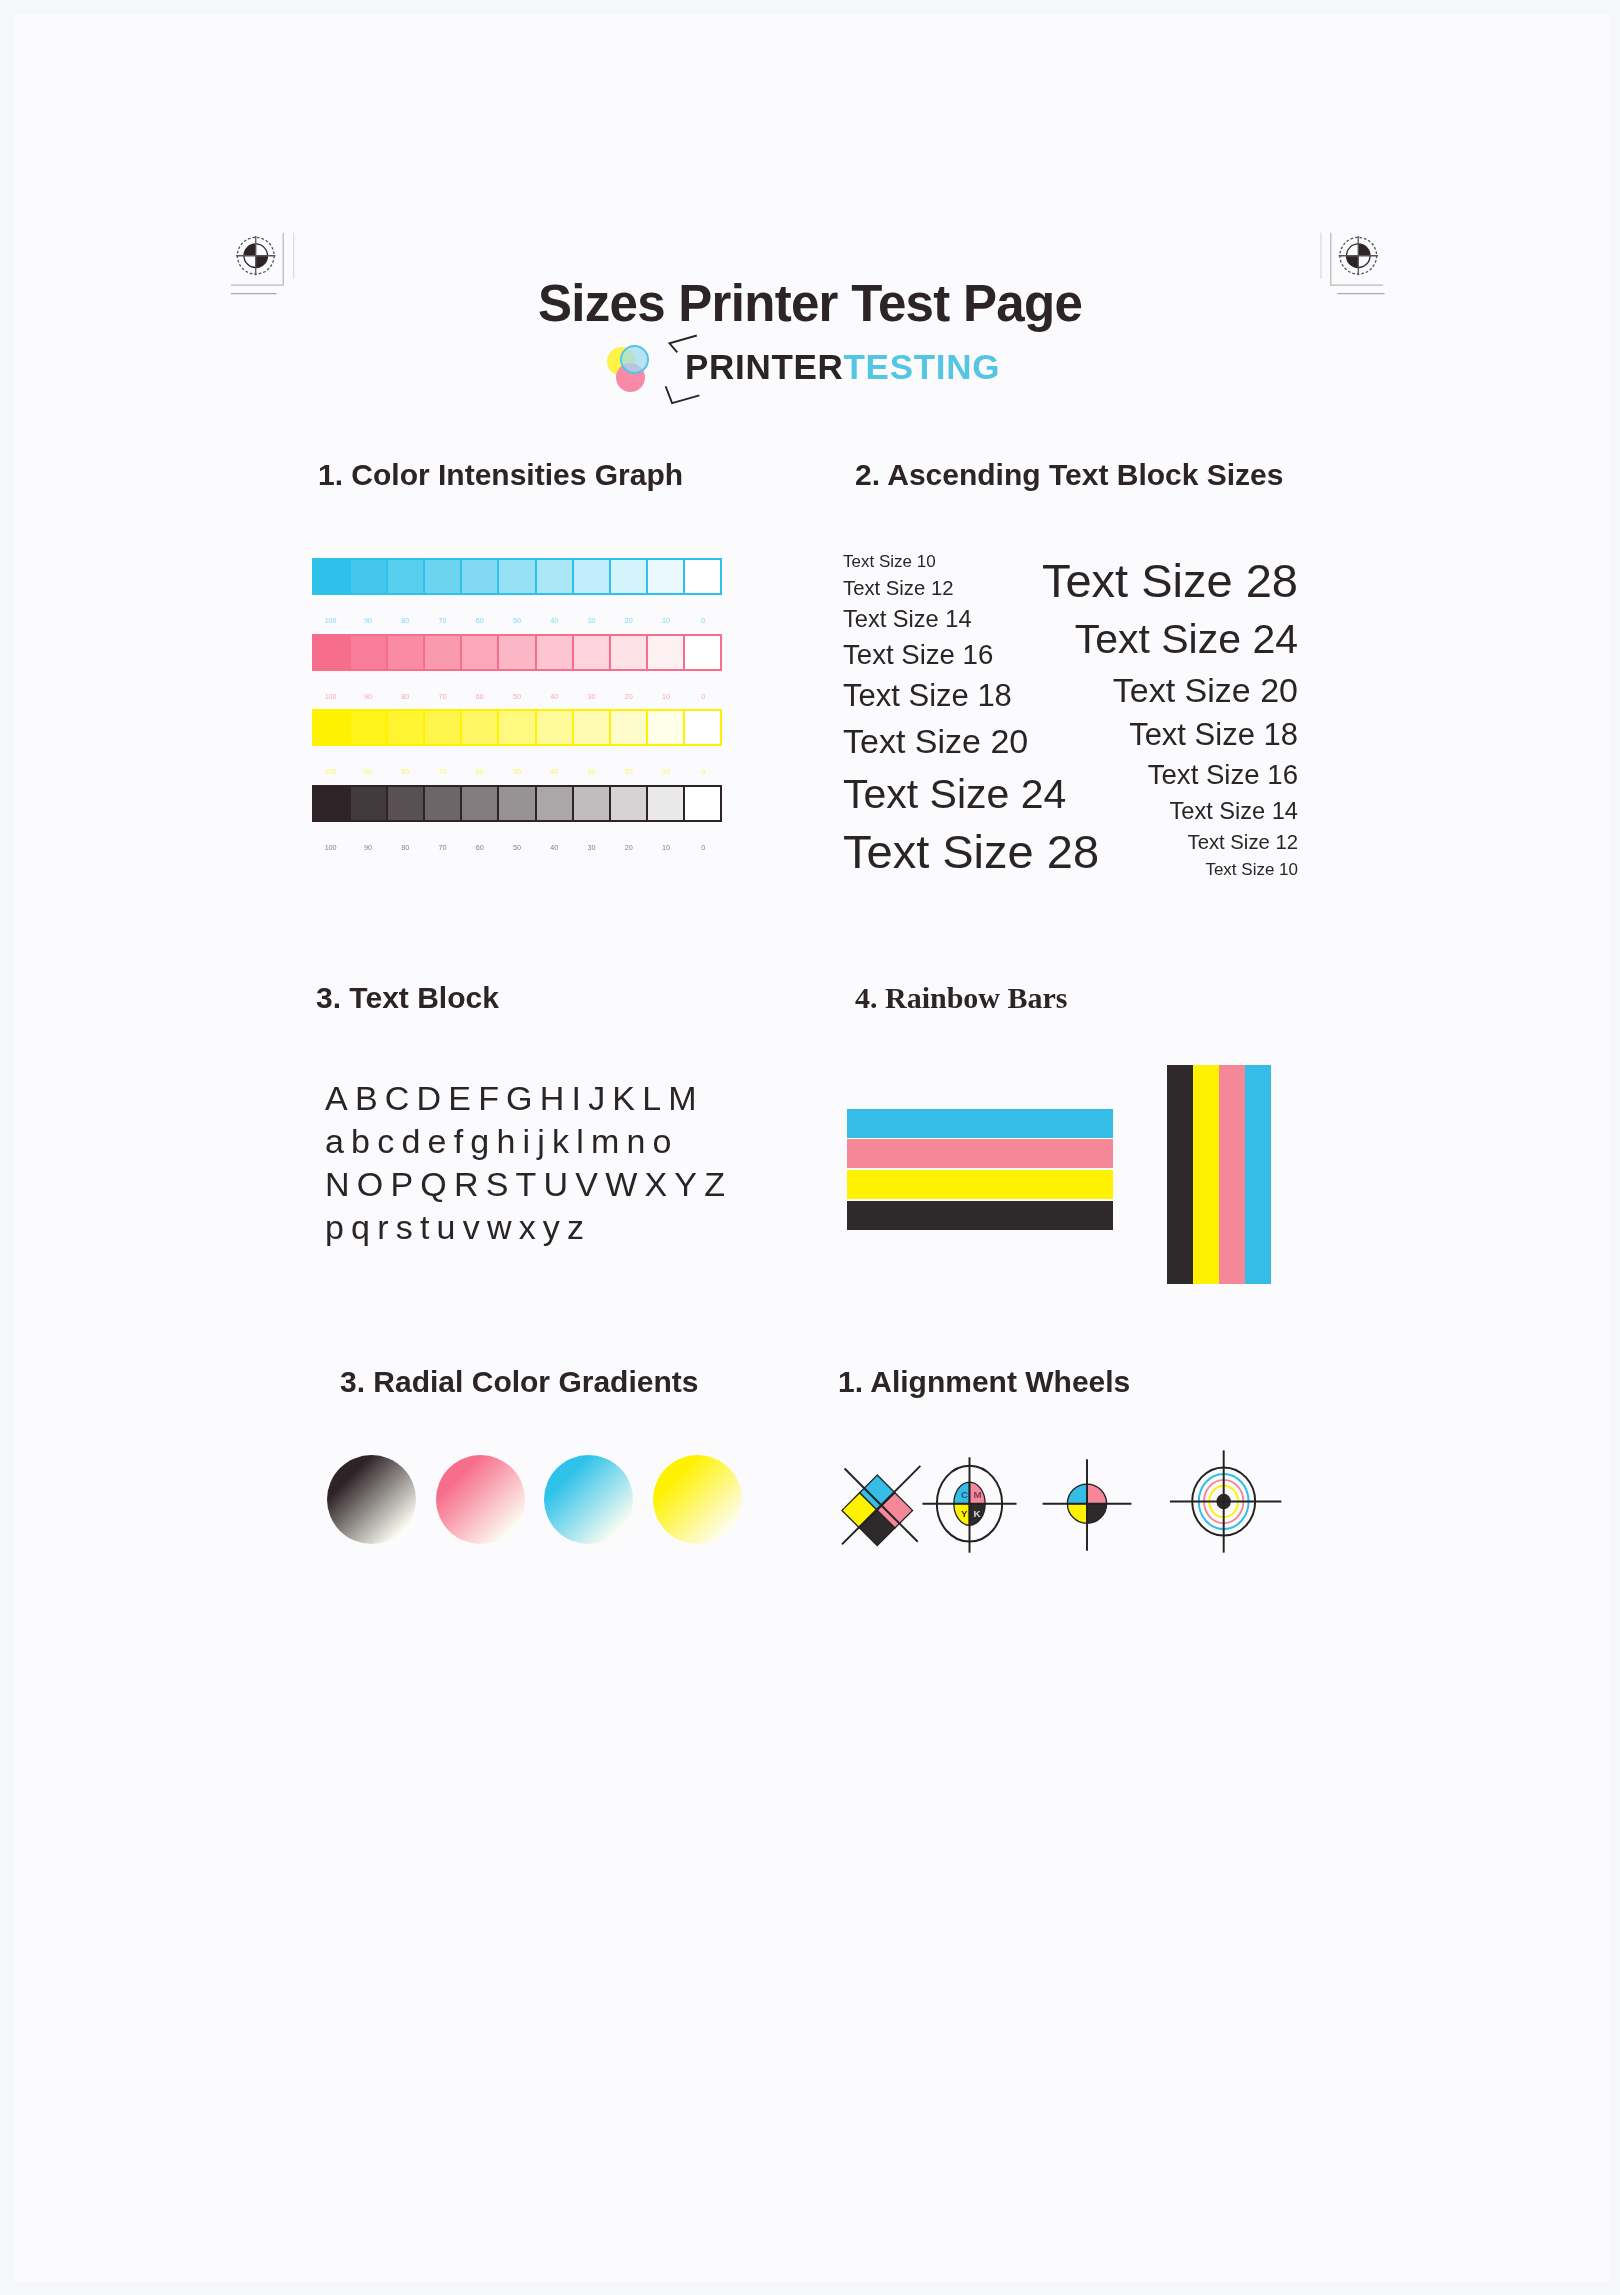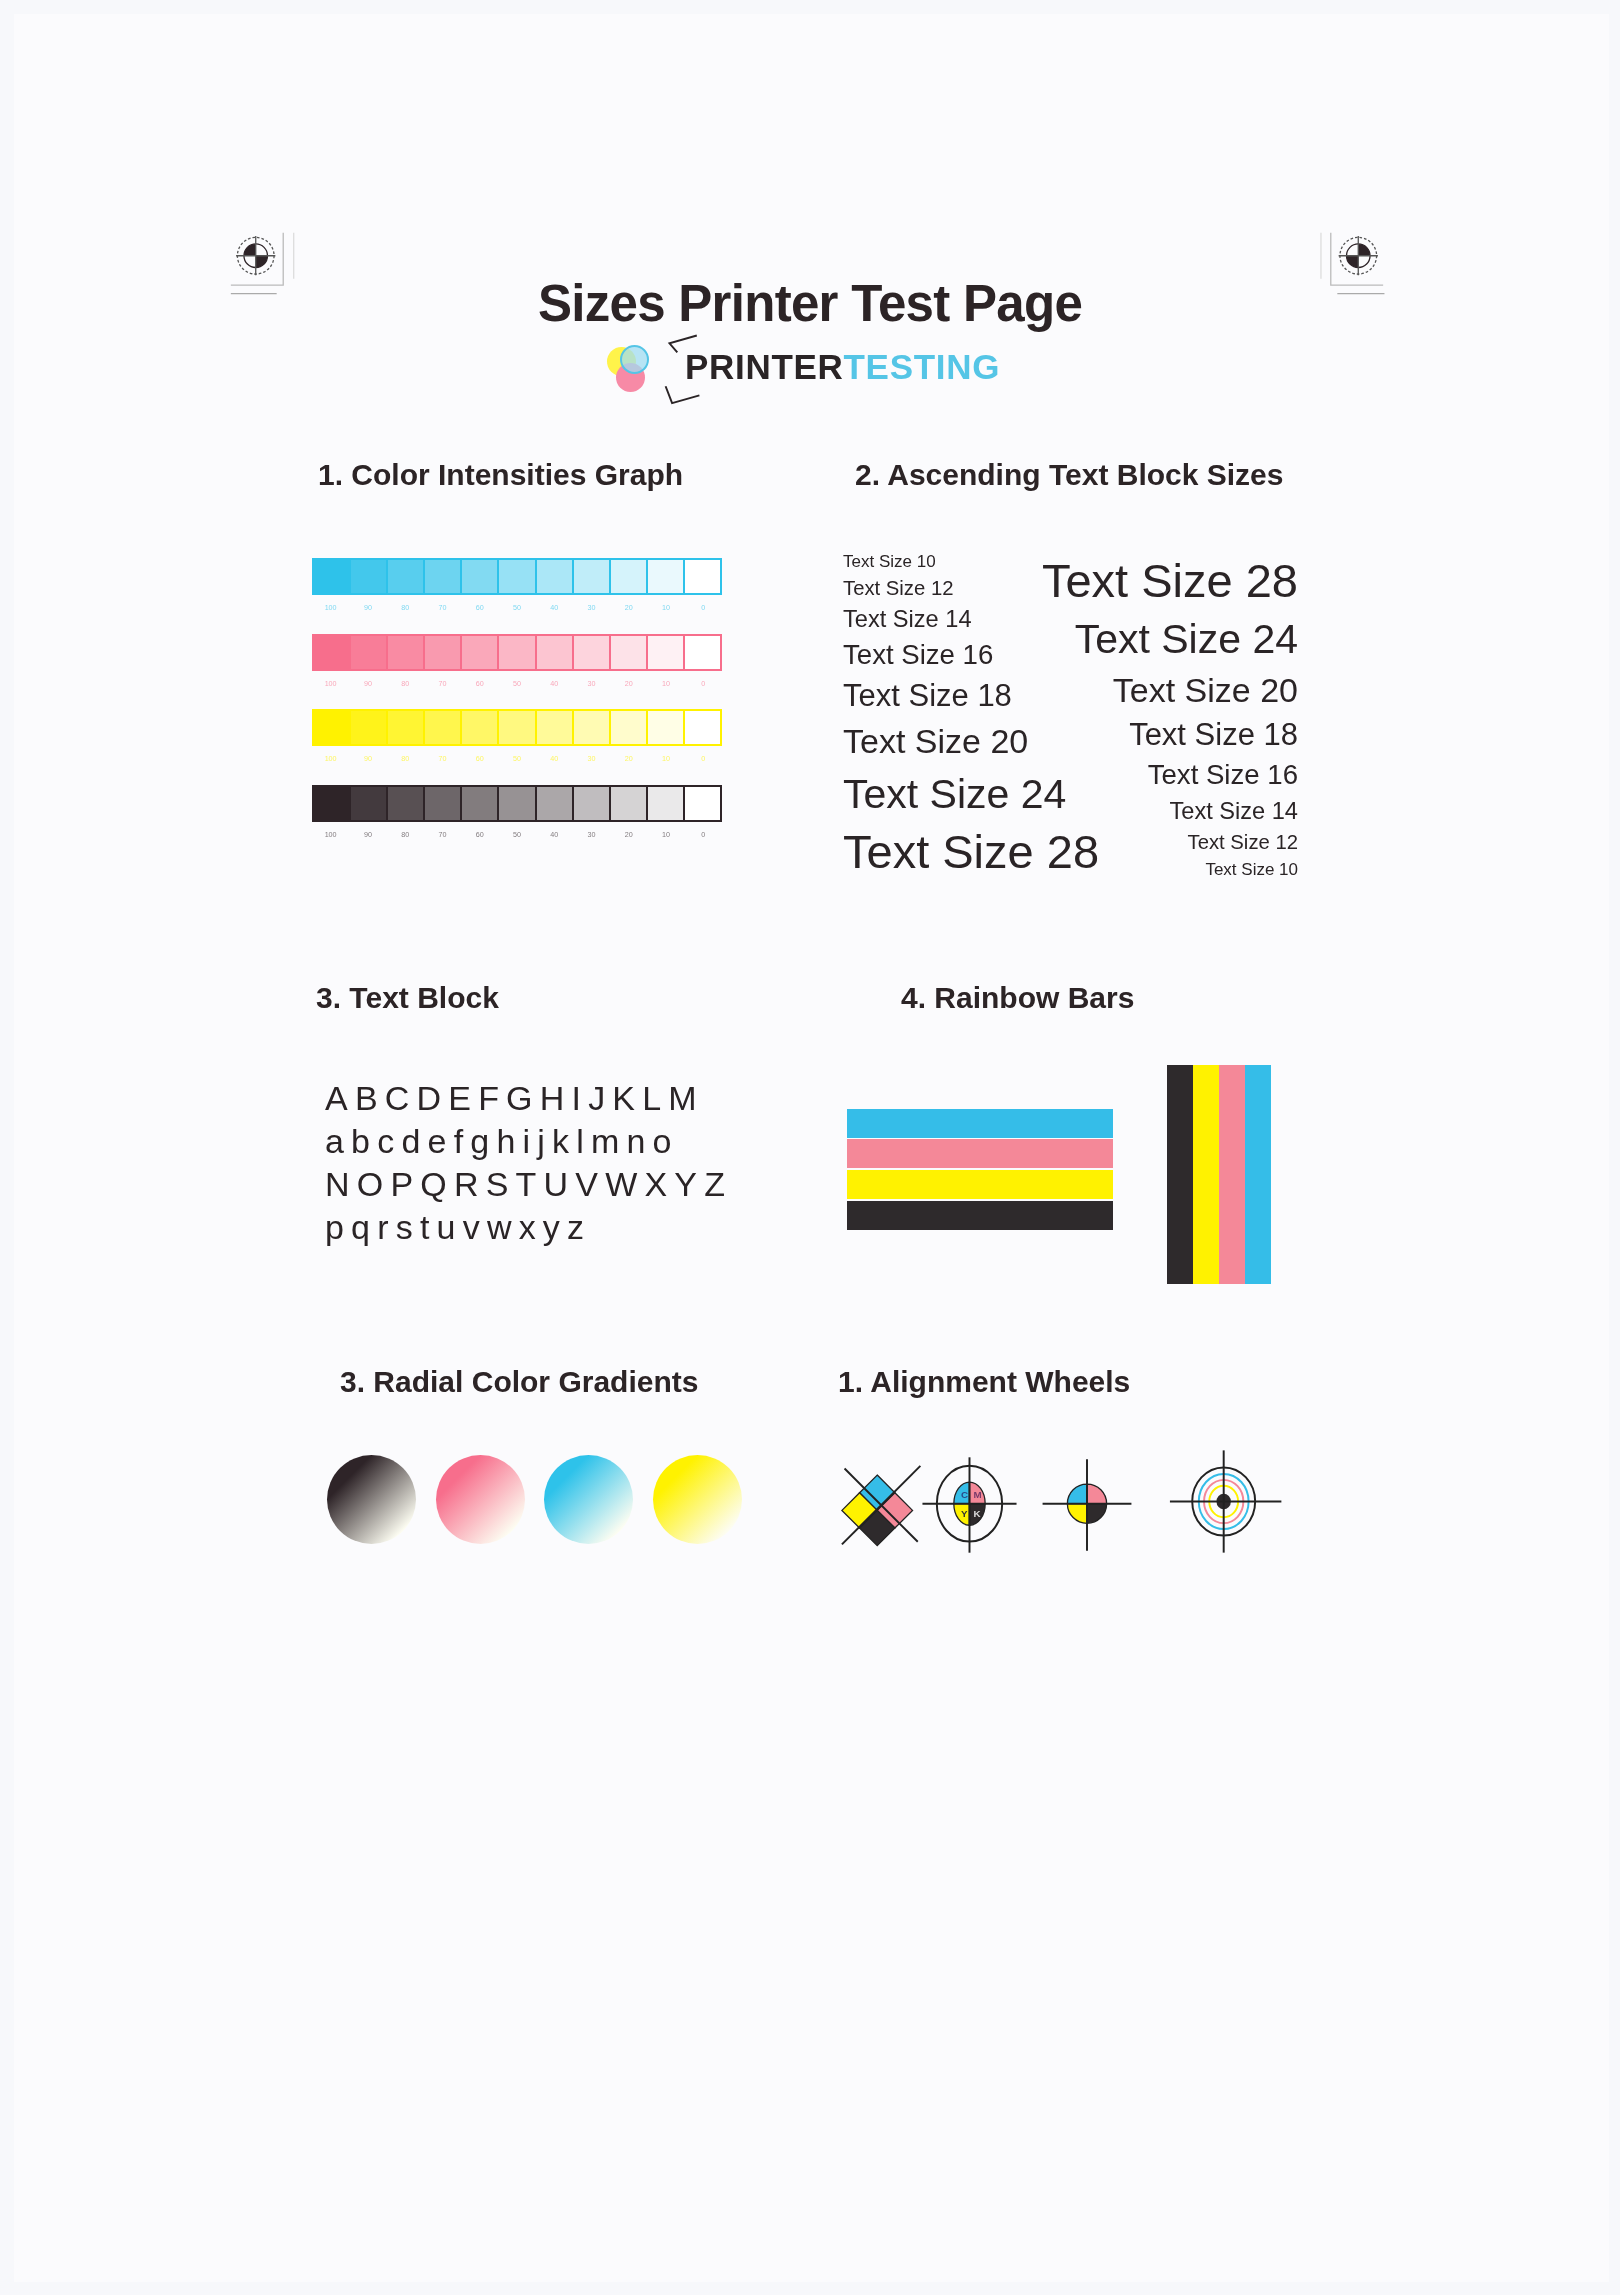"100" .intensity-labels { margin-top: 8px -> 21px }
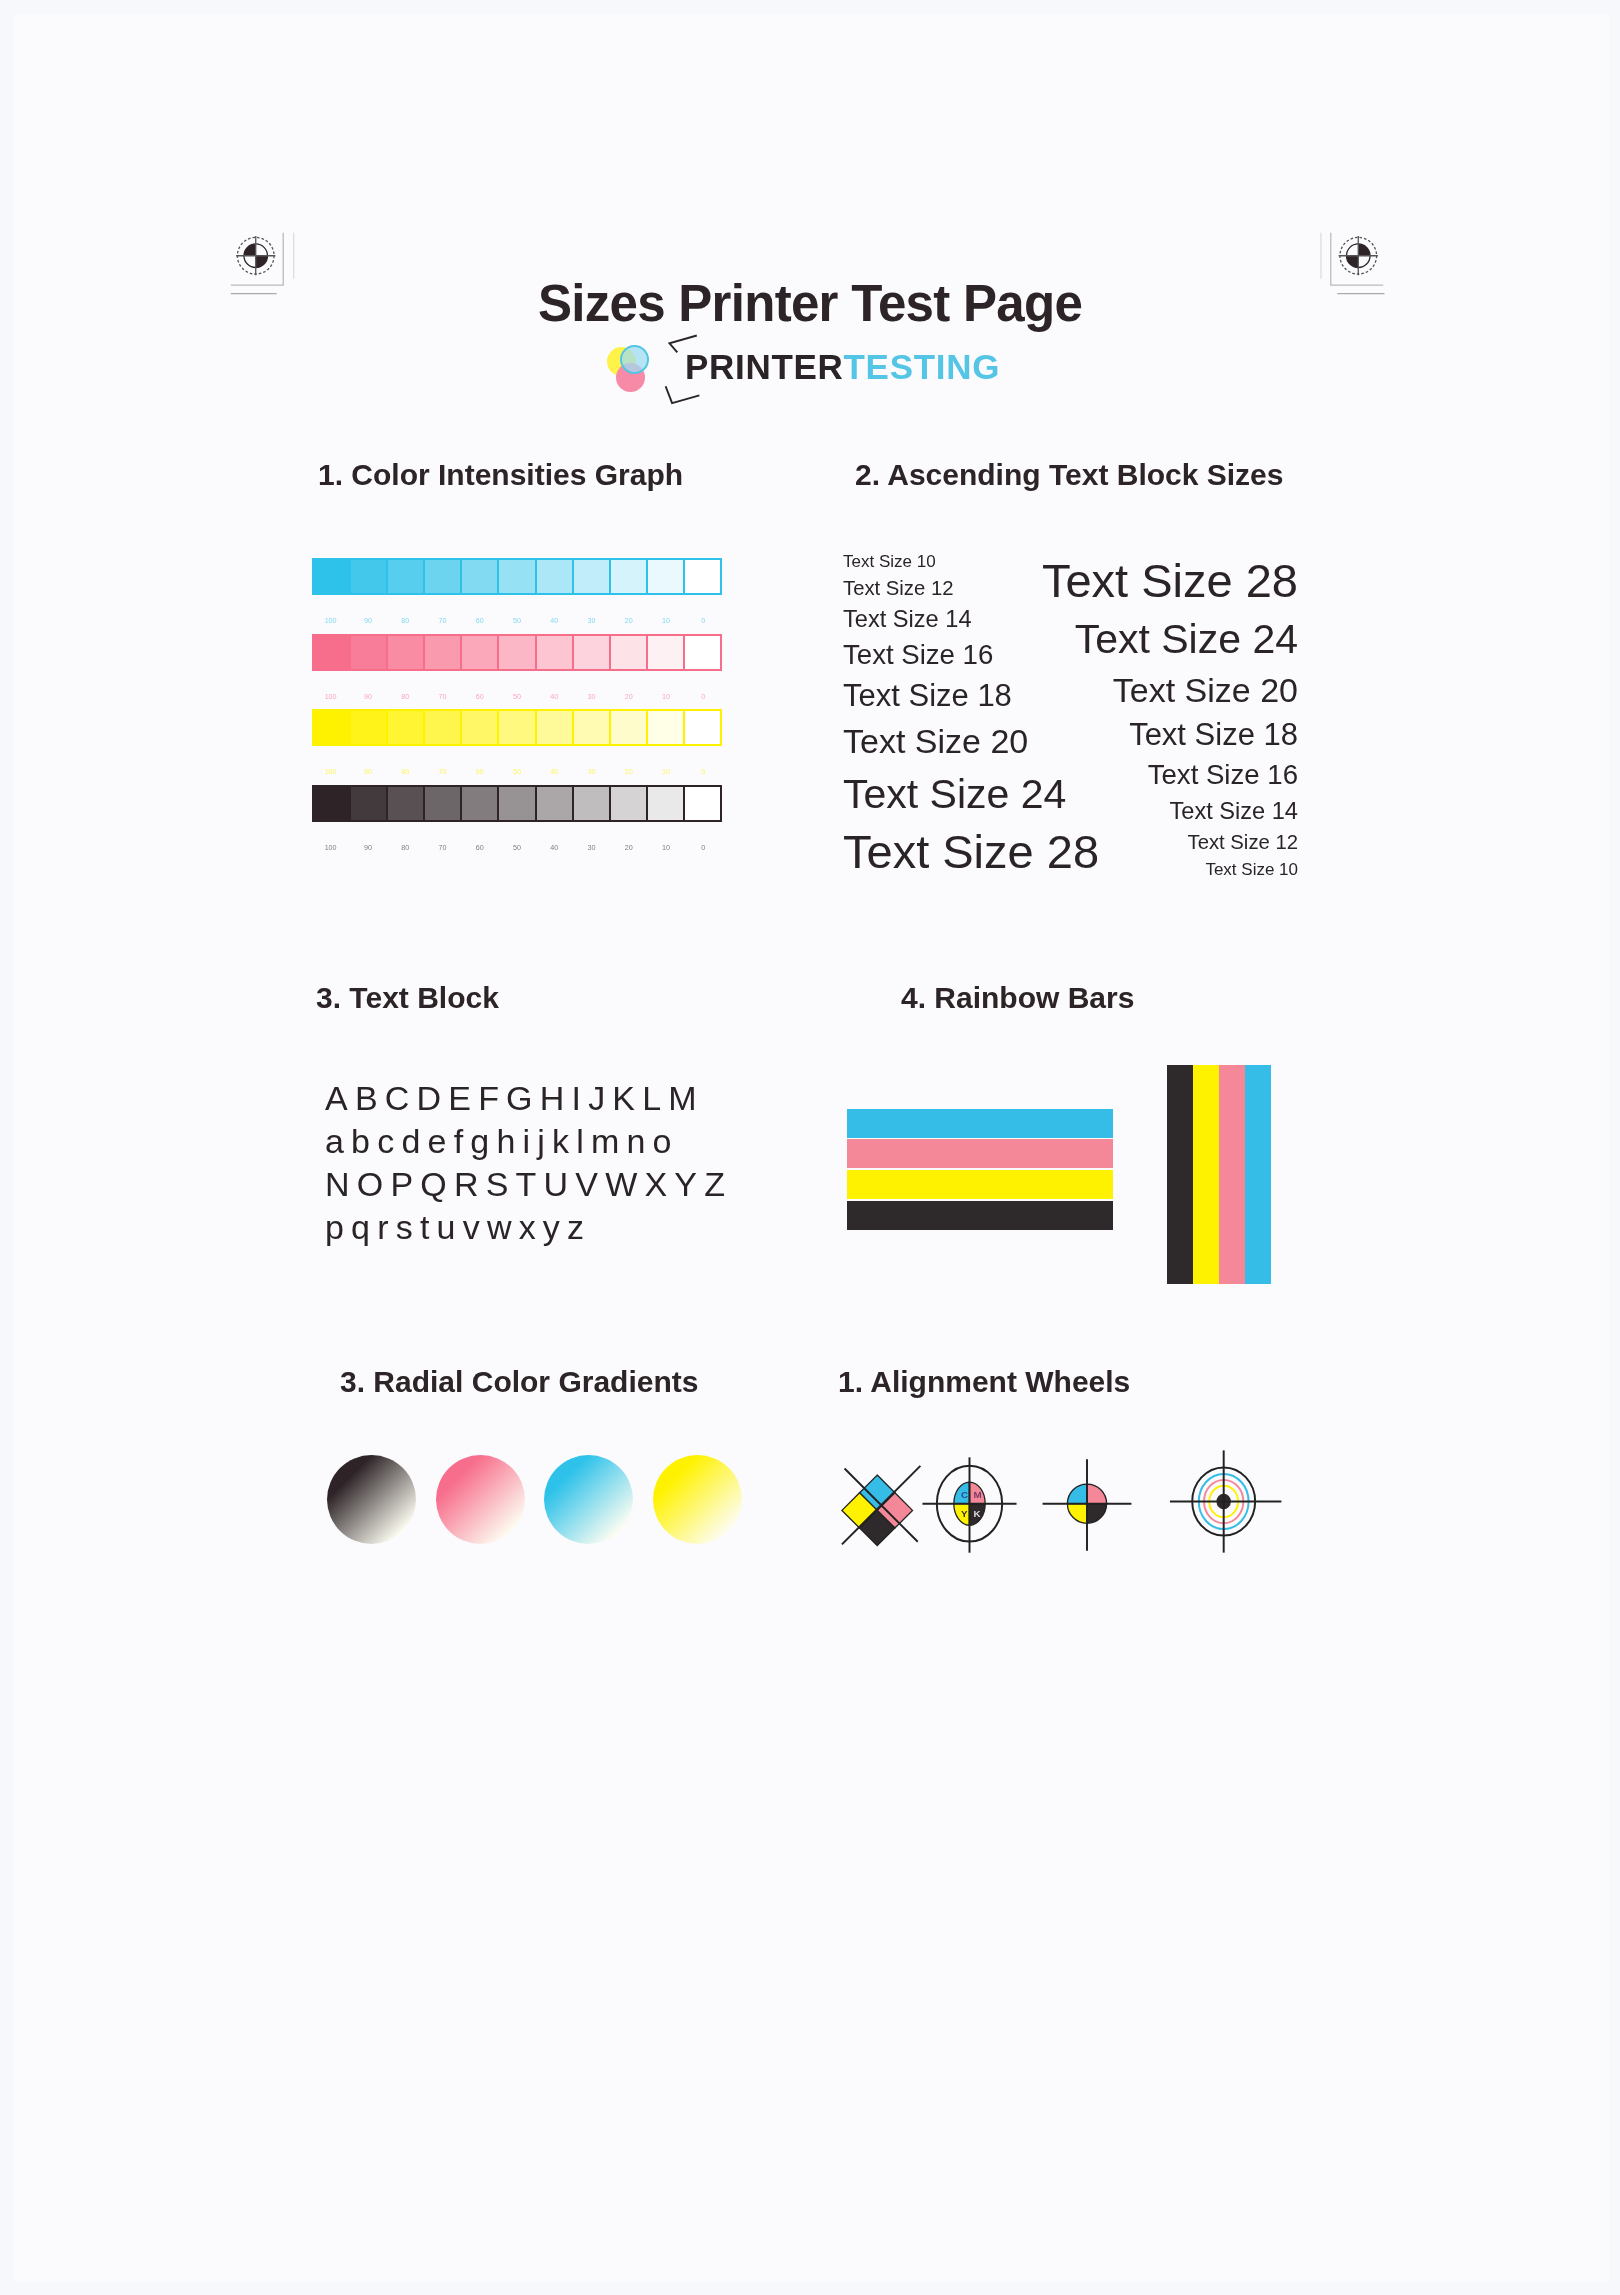"4. Rainbow Bars" div.section-title { font-family: none -> Liberation Serif, serif; left: 901px -> 855px }
